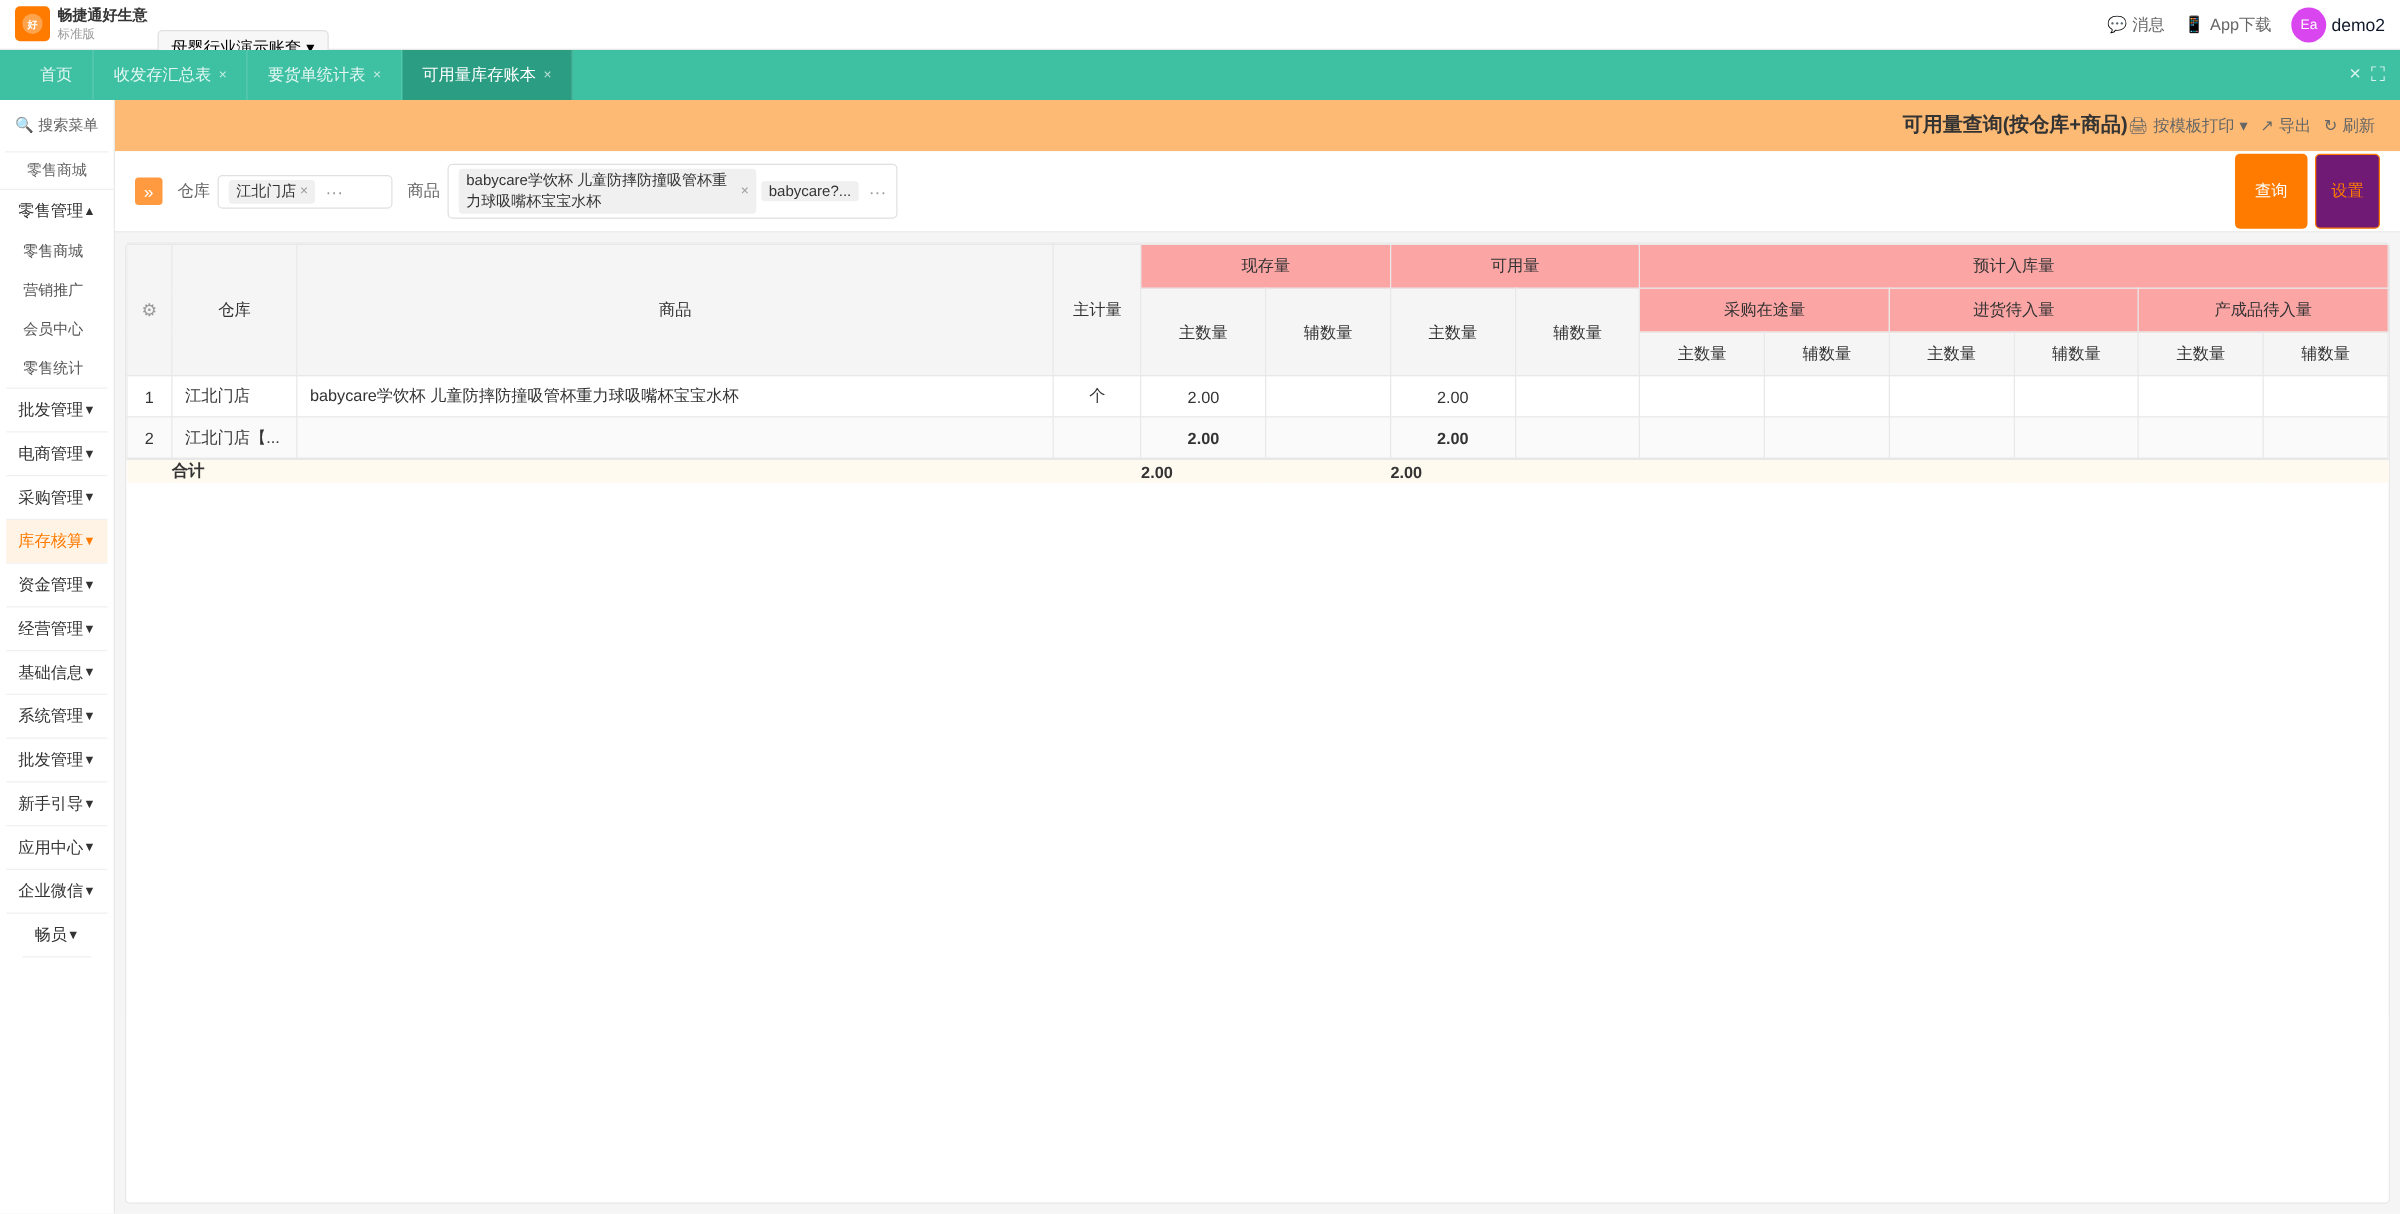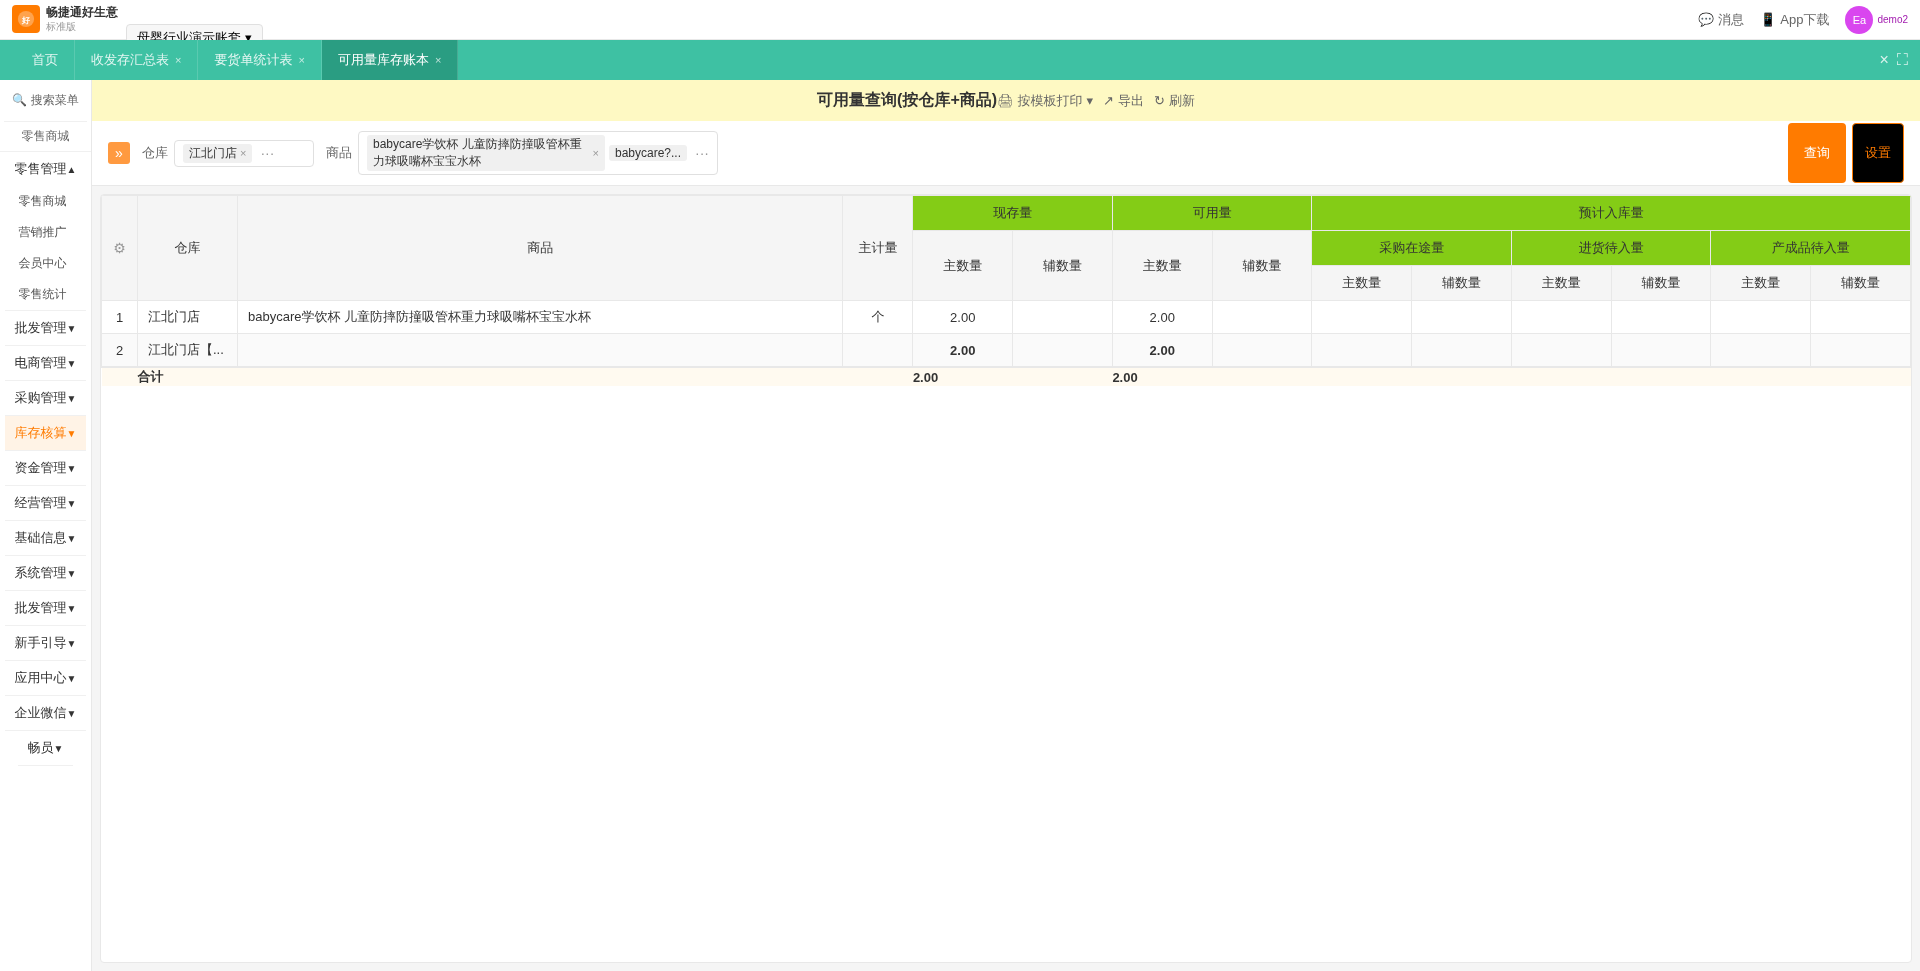"demo2" .username { color: #a21caf -> #0f172a; font-size: 10px -> 14px }
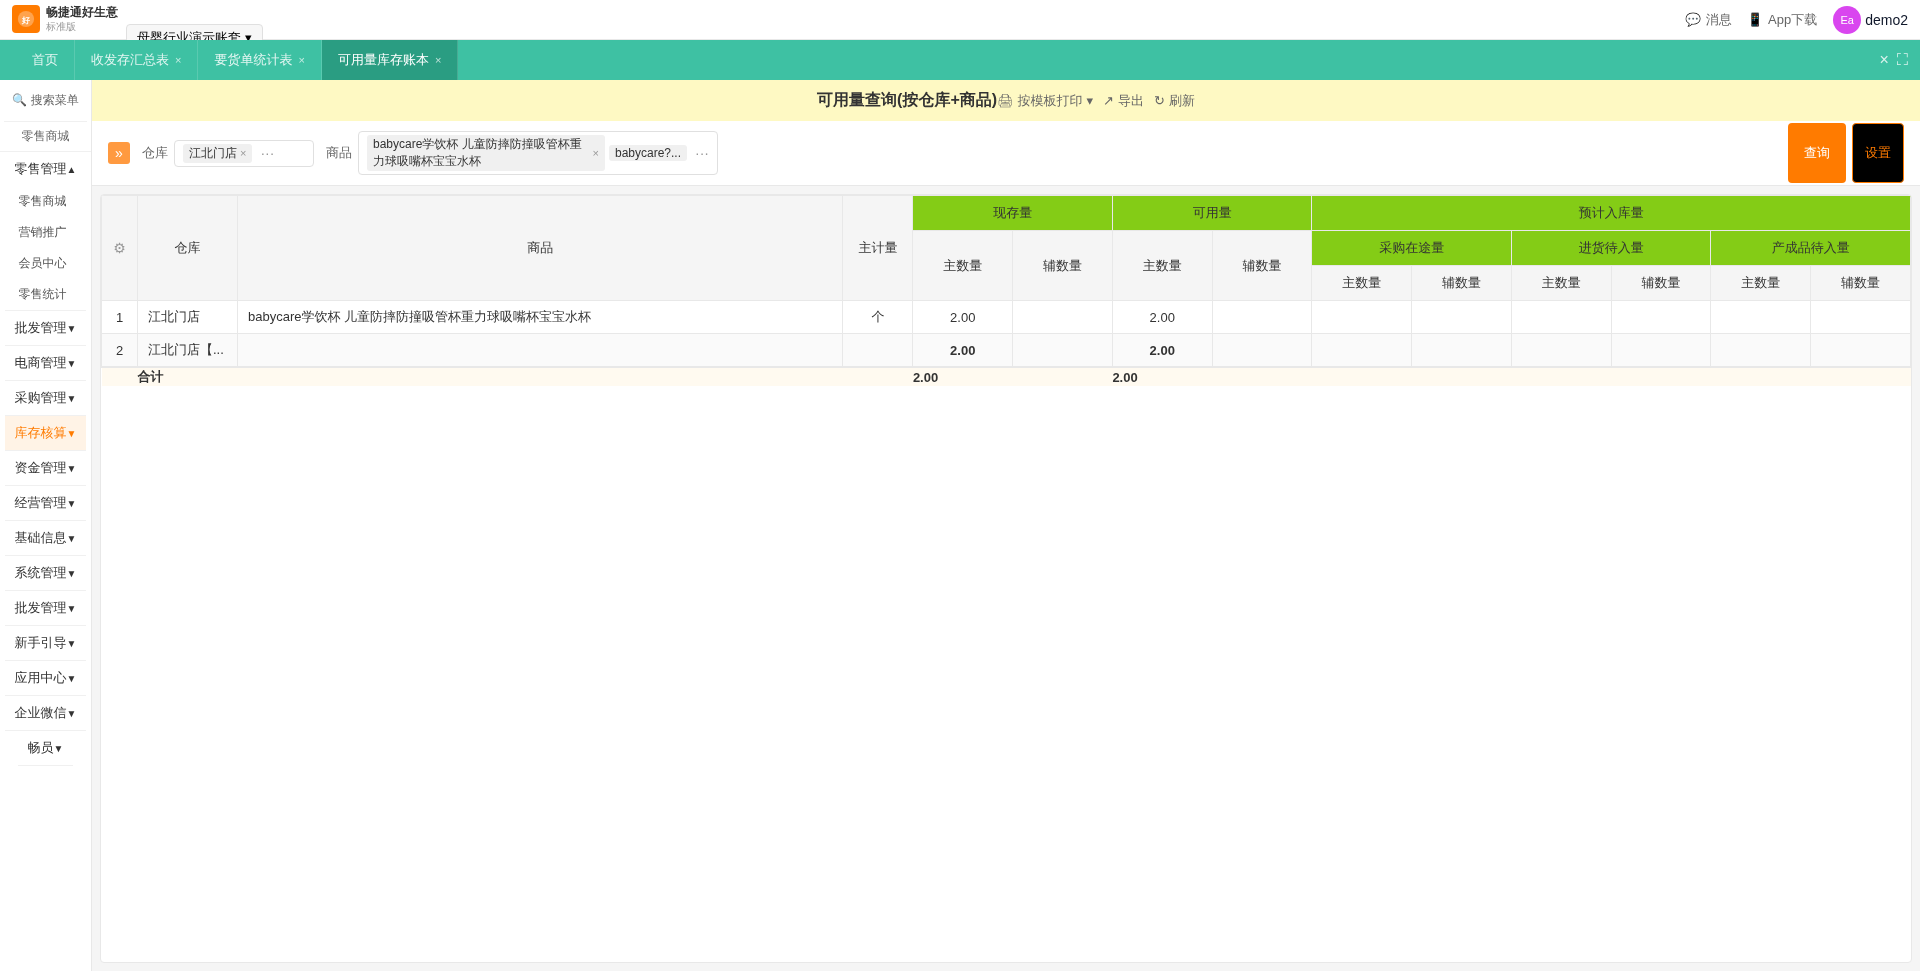"可用量查询(按仓库+商品)" .page-header { background: #fef9c3 -> #fdba74; justify-content: center -> flex-end }
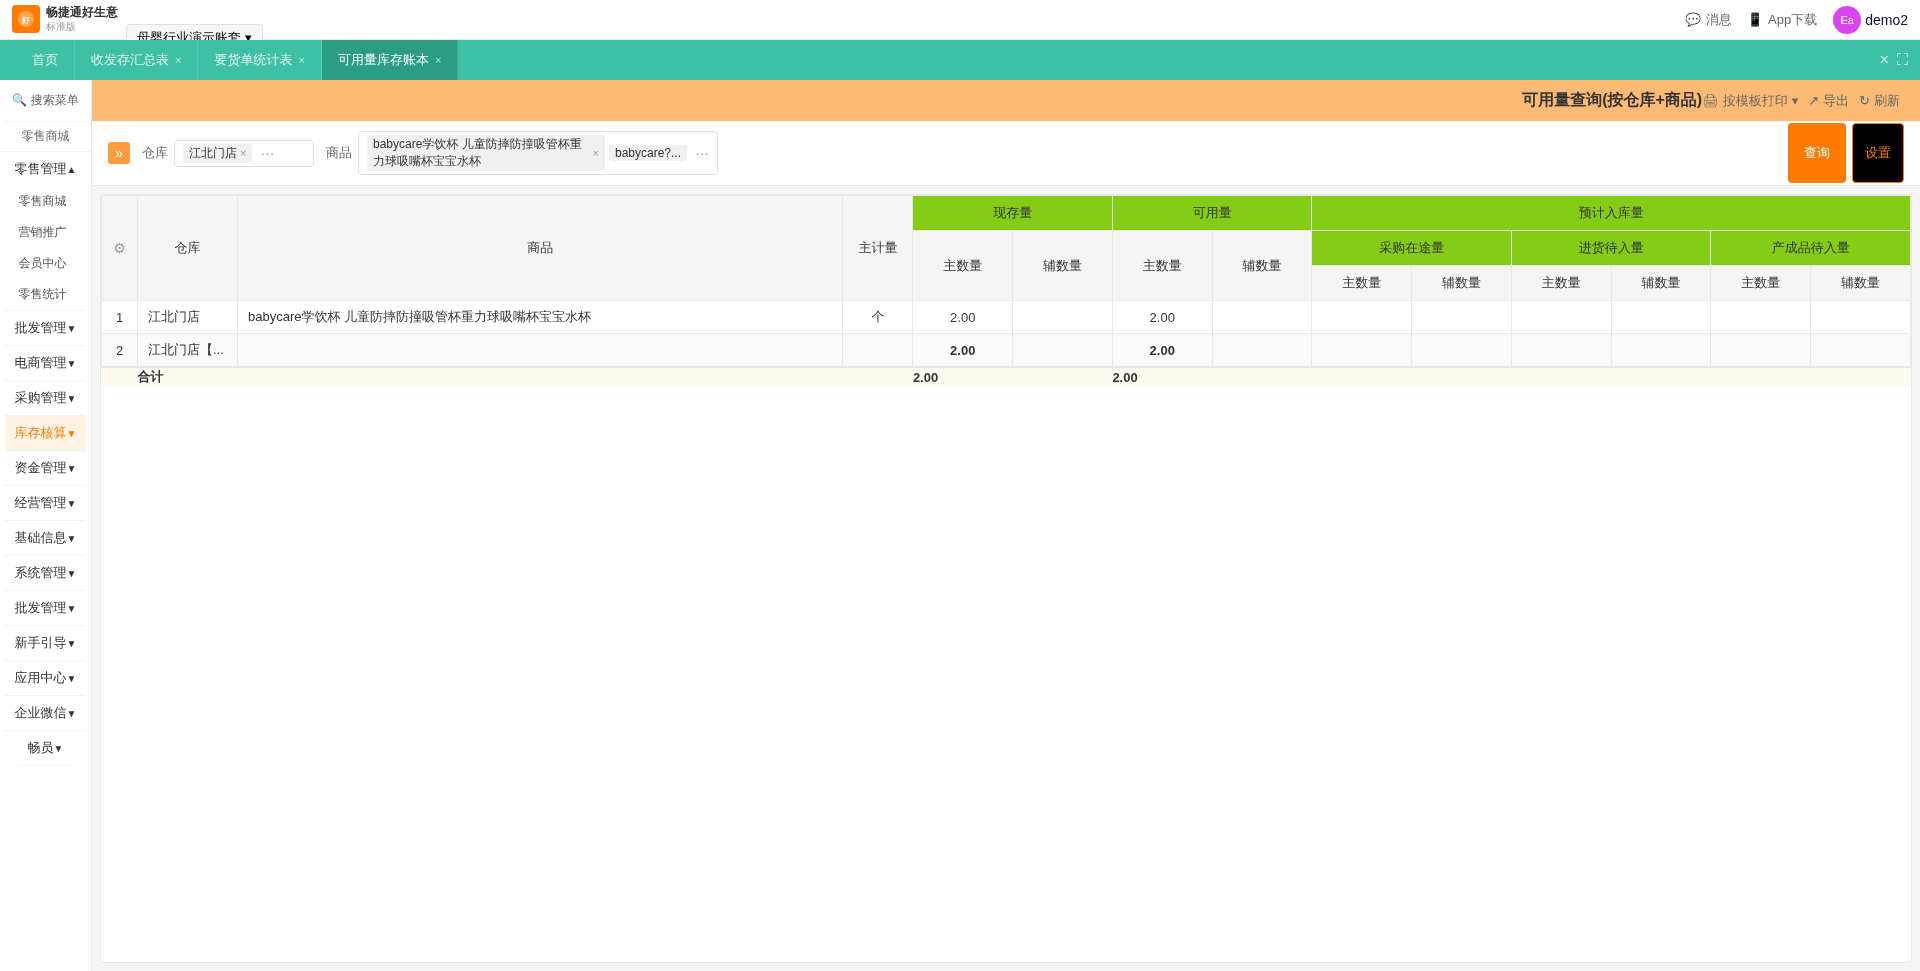"设置" .btn-setting { background: #000000 -> #701a75 }
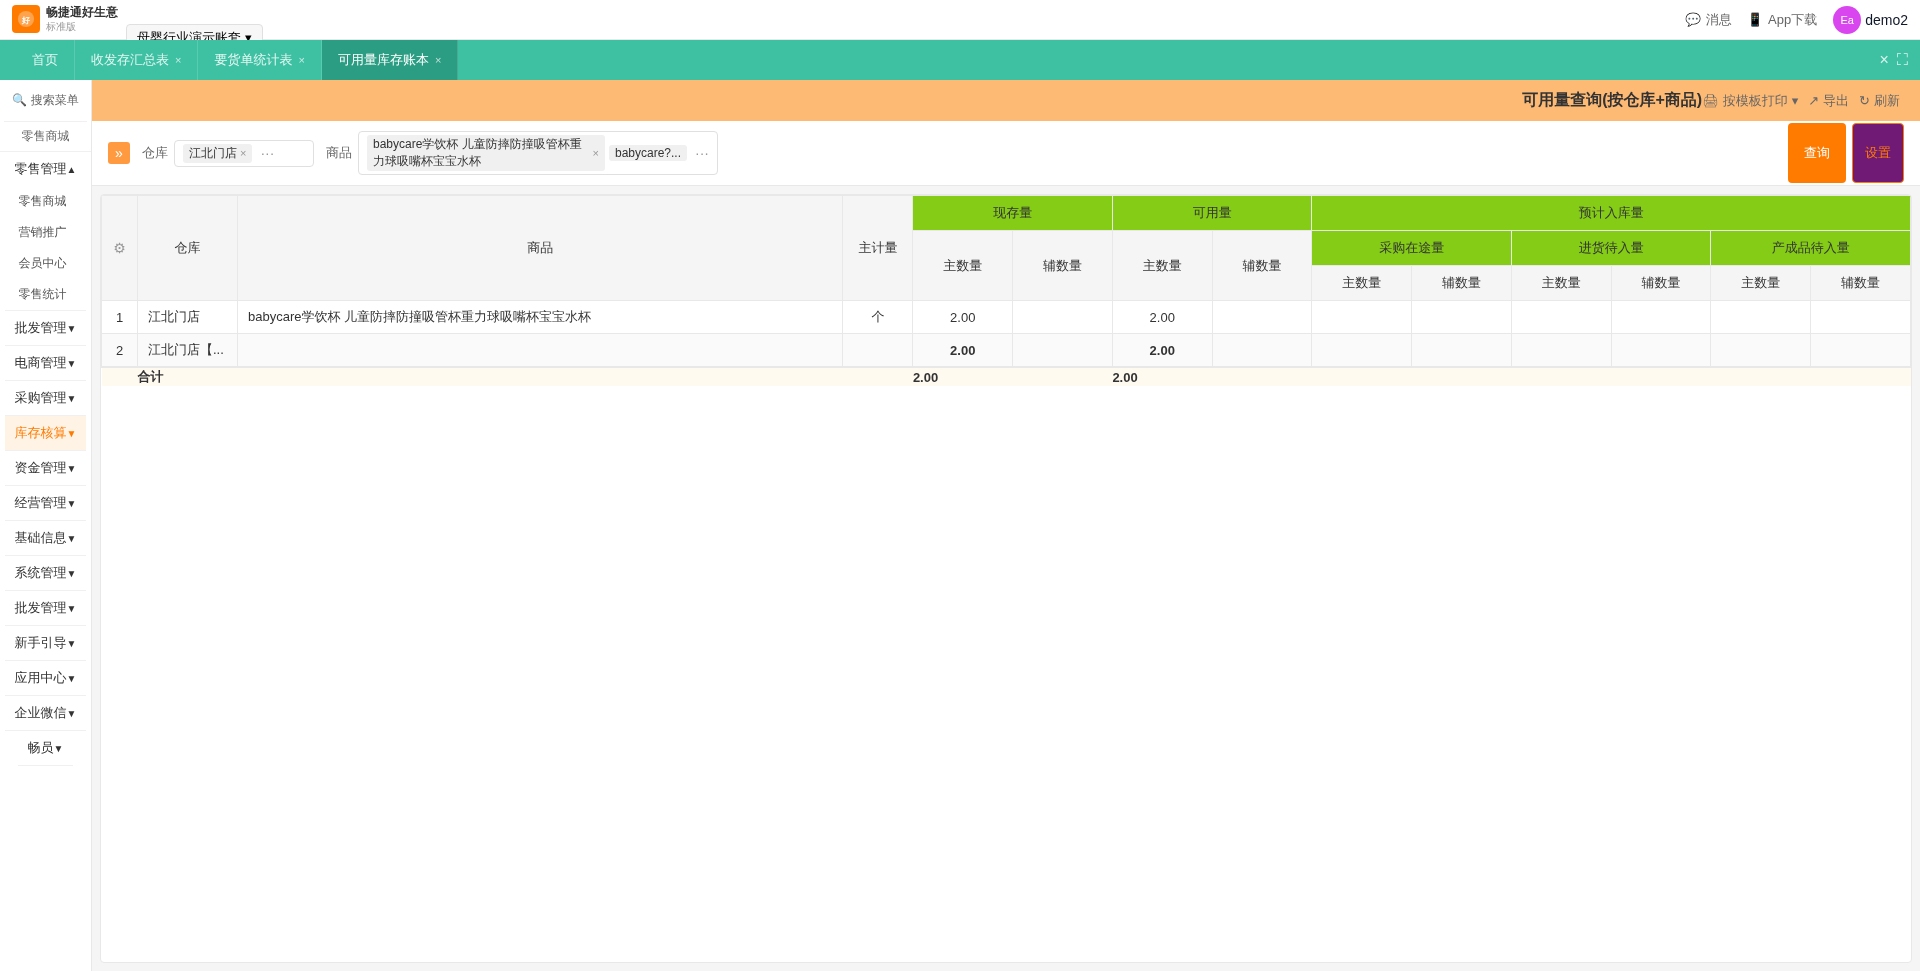"现存量" .th-group { background: #84cc16 -> #fca5a5 }
